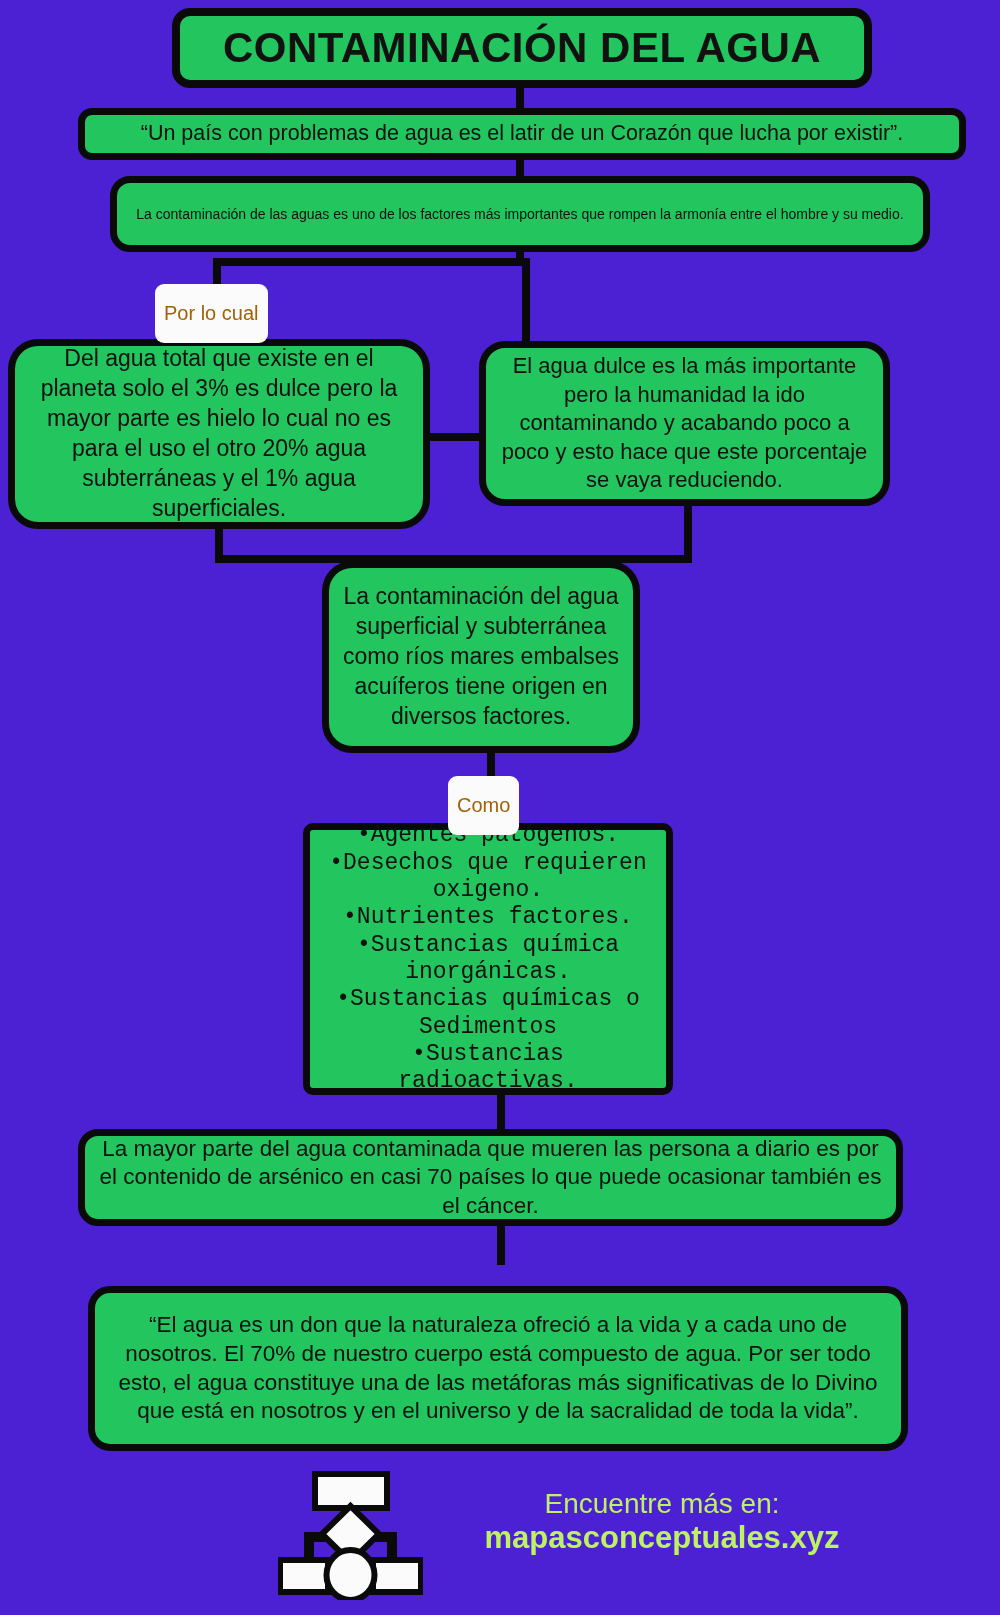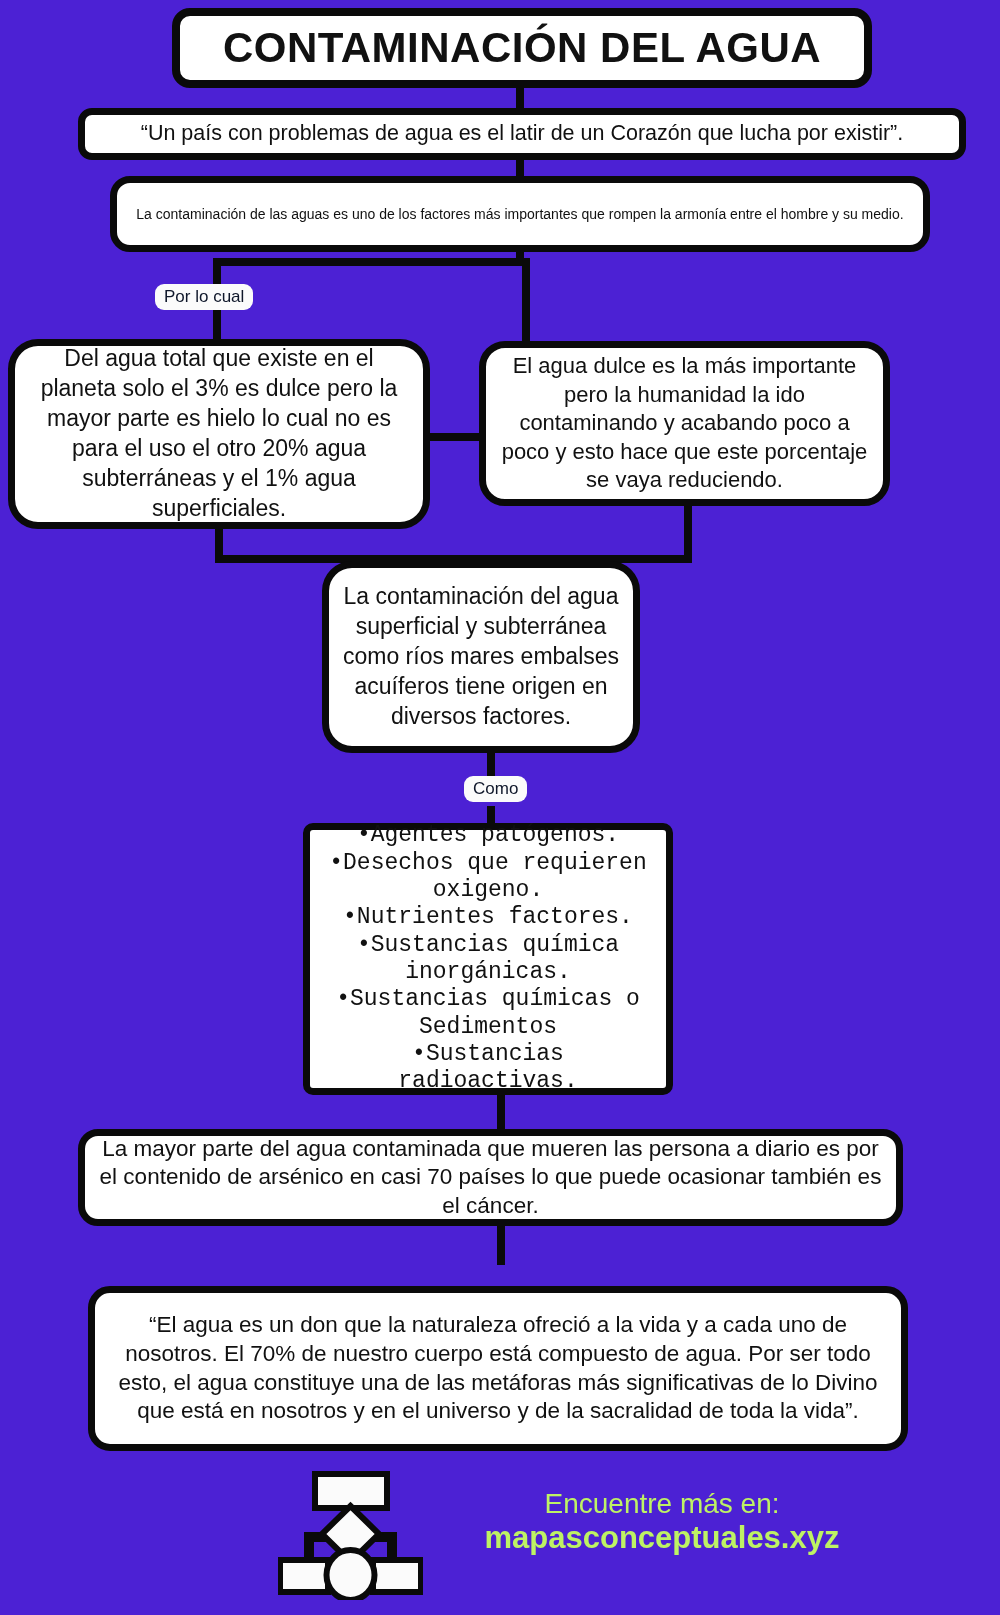"CONTAMINACIÓN DEL AGUA" .node { background: #ffffff -> #22c55e }
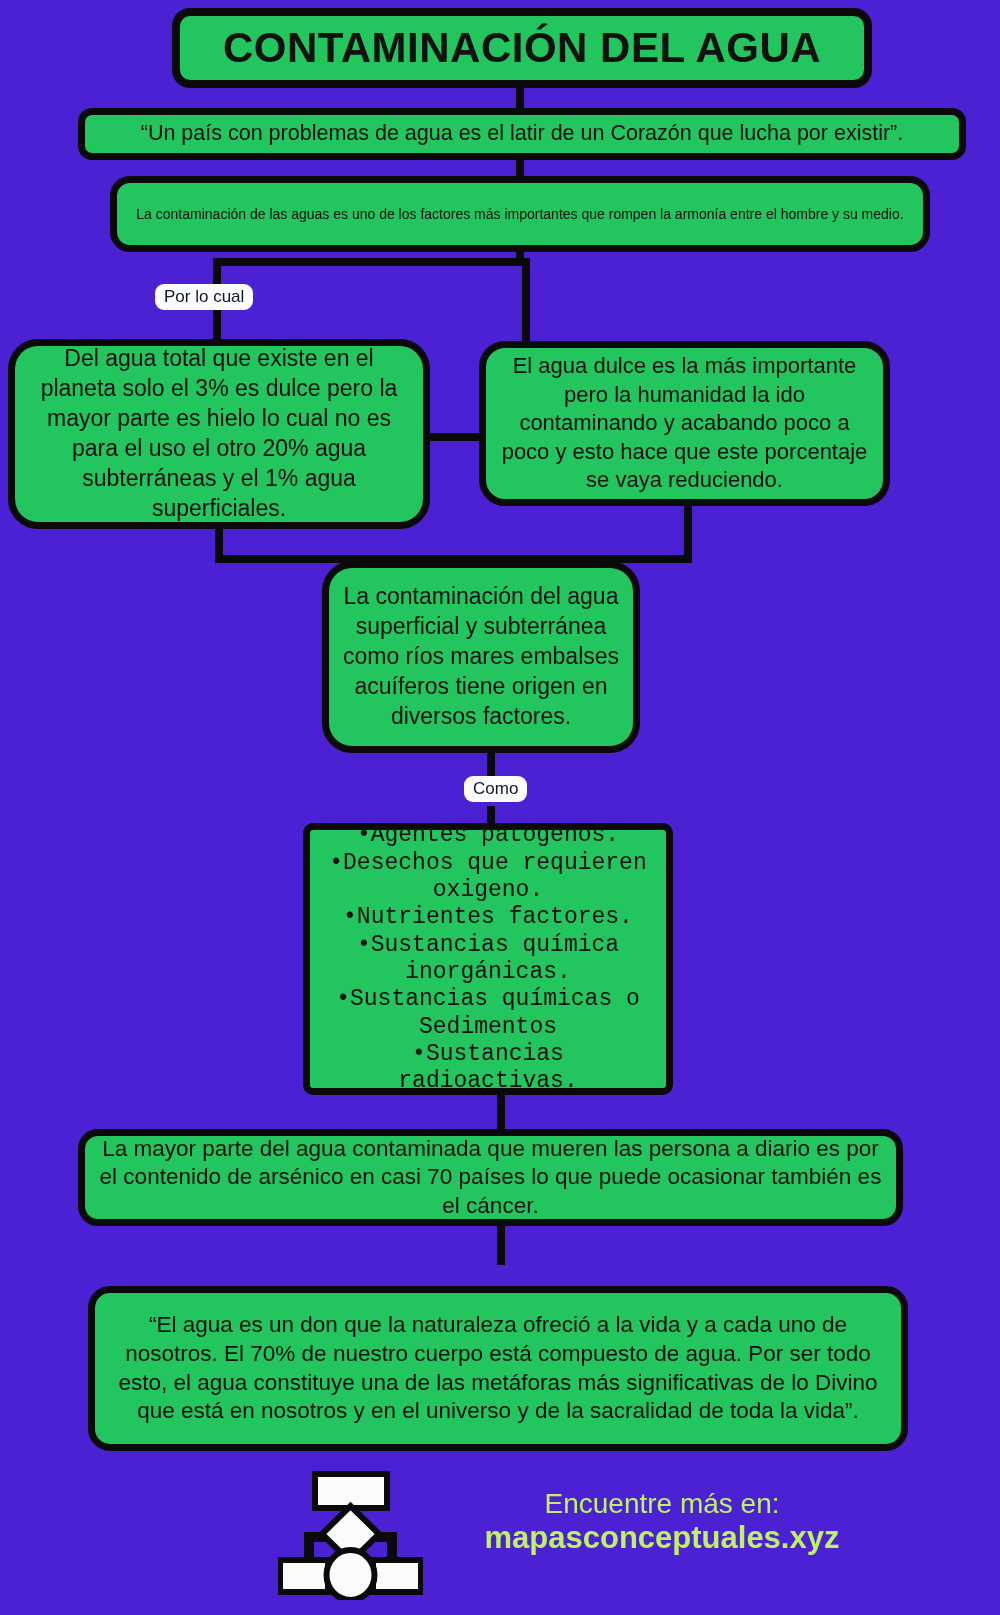"Por lo cual" .label { color: #0f172a -> #a16207; font-size: 17px -> 20px; padding: 3px 9px -> 18px 9px }
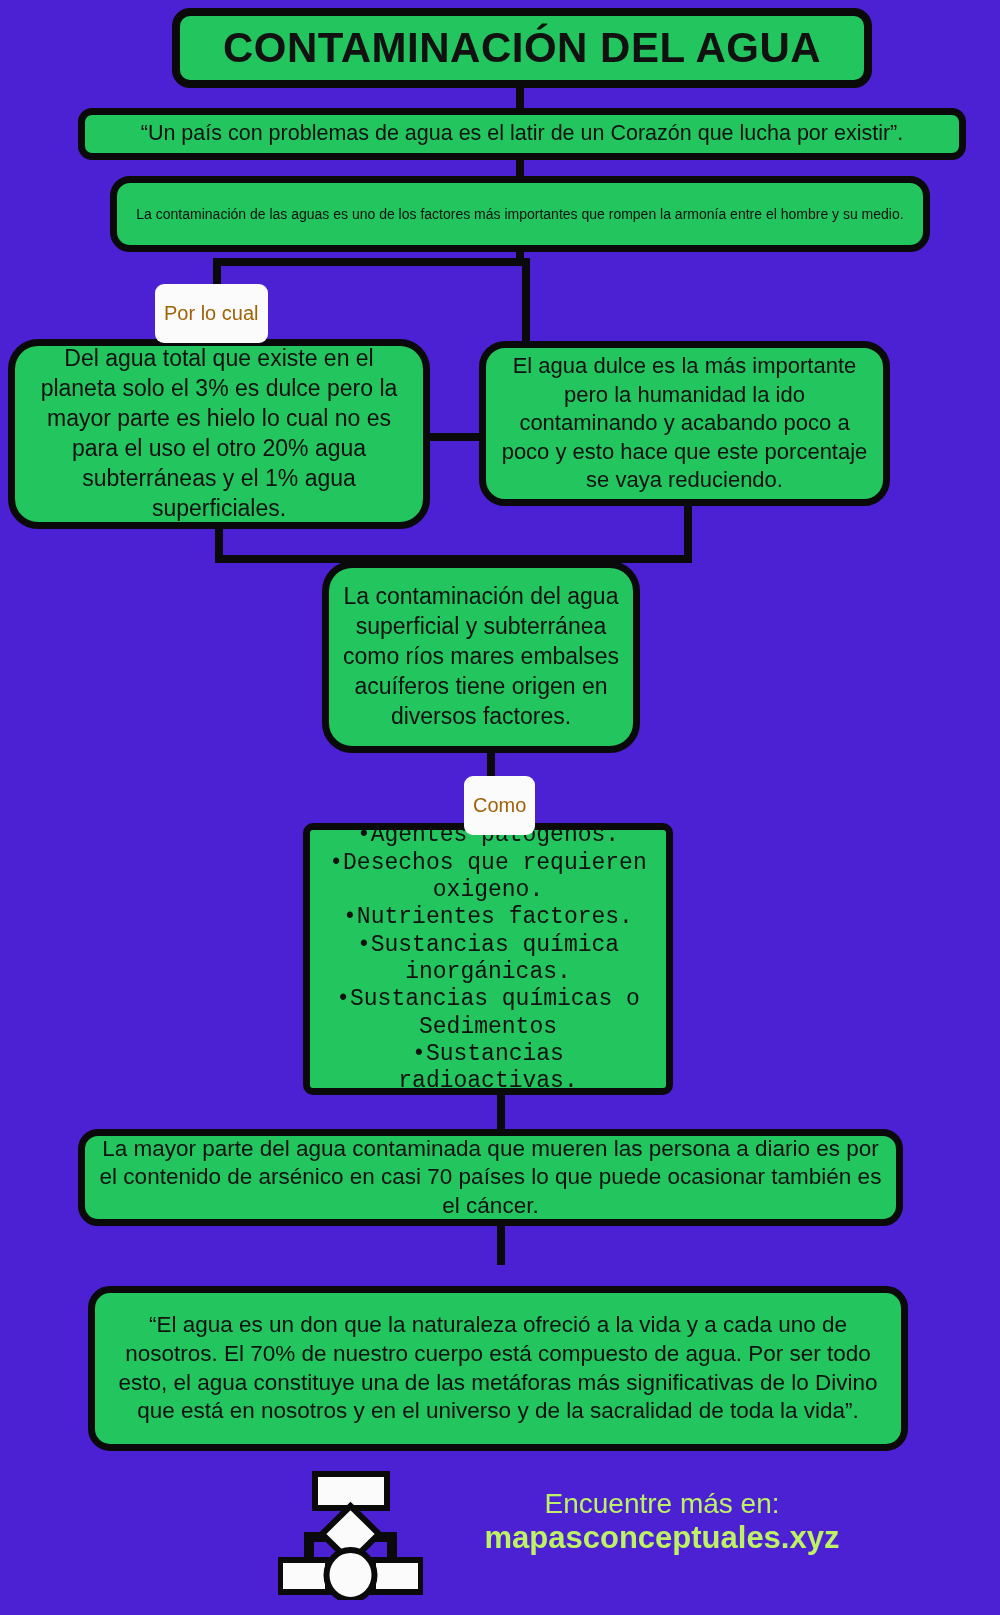"Como" #label-como { left: 464px -> 448px }
